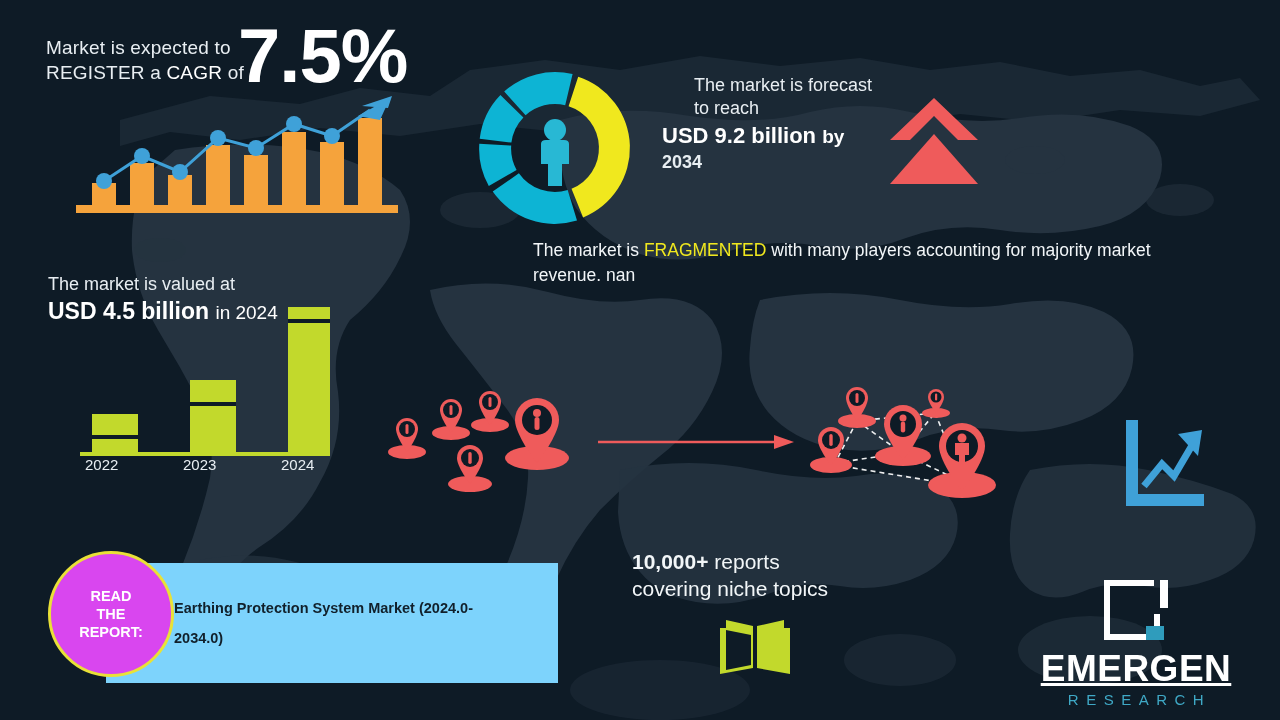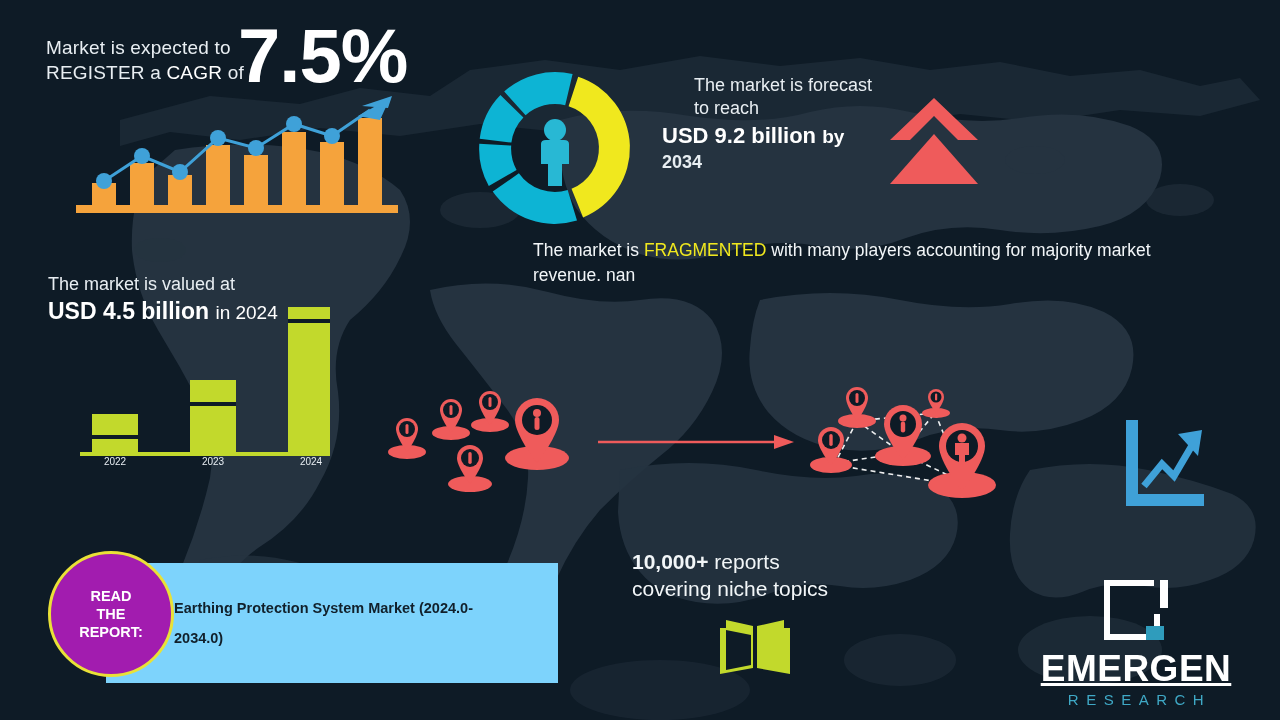"2022" .bar-year-label { font-size: 10px -> 15px; text-align: center -> none }
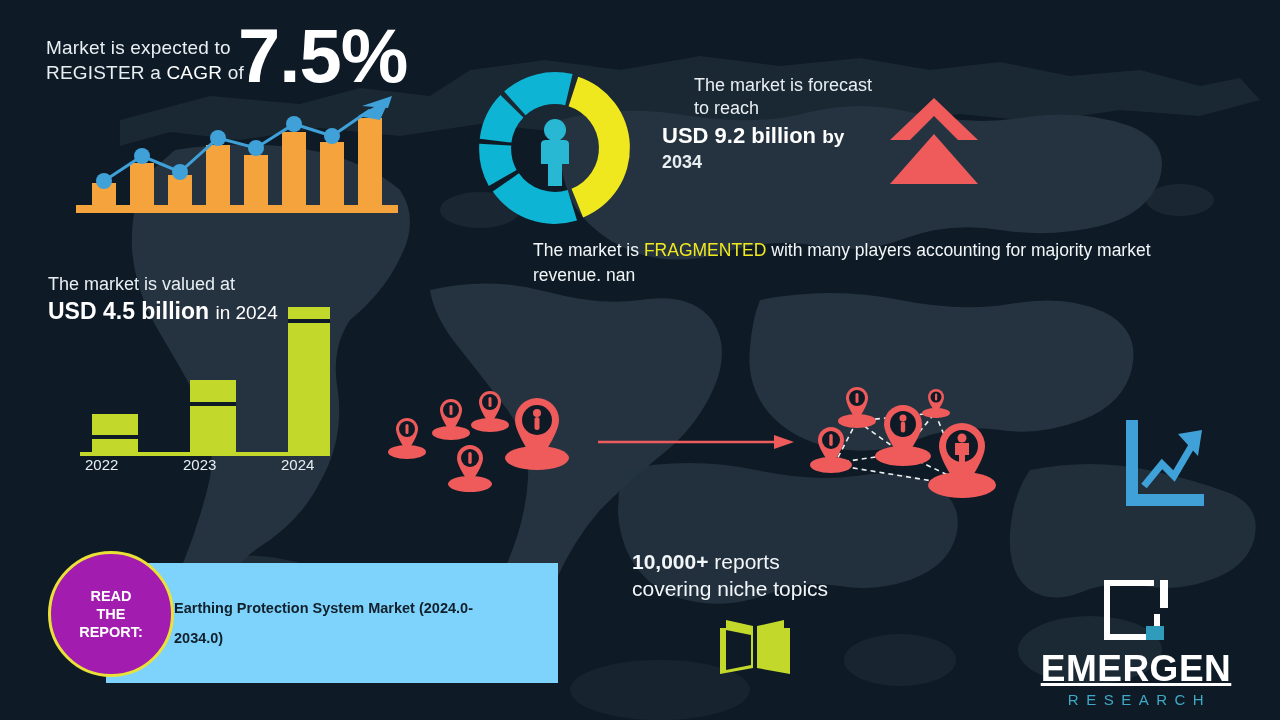"READ" #read-badge { background: #a21caf -> #d946ef }
